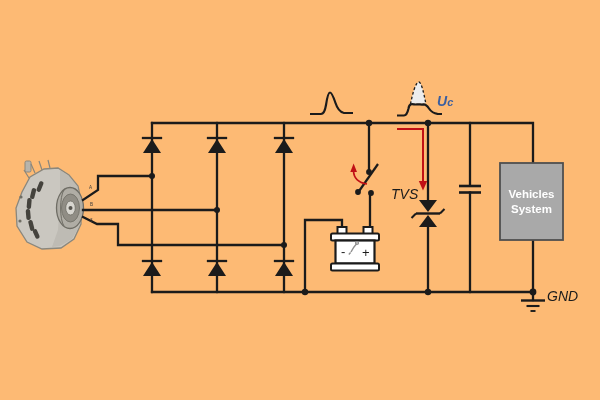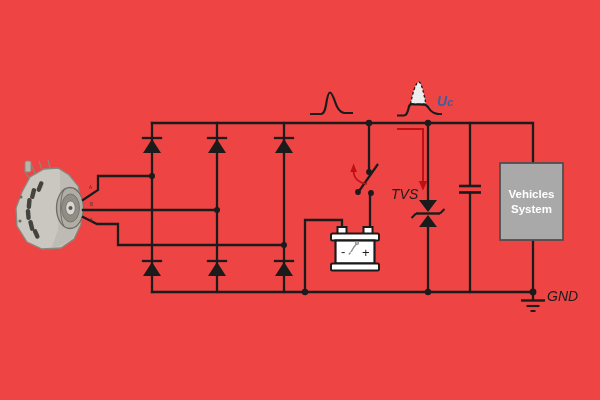"Uc" .stage { background: #ef4444 -> #fdba74 }
